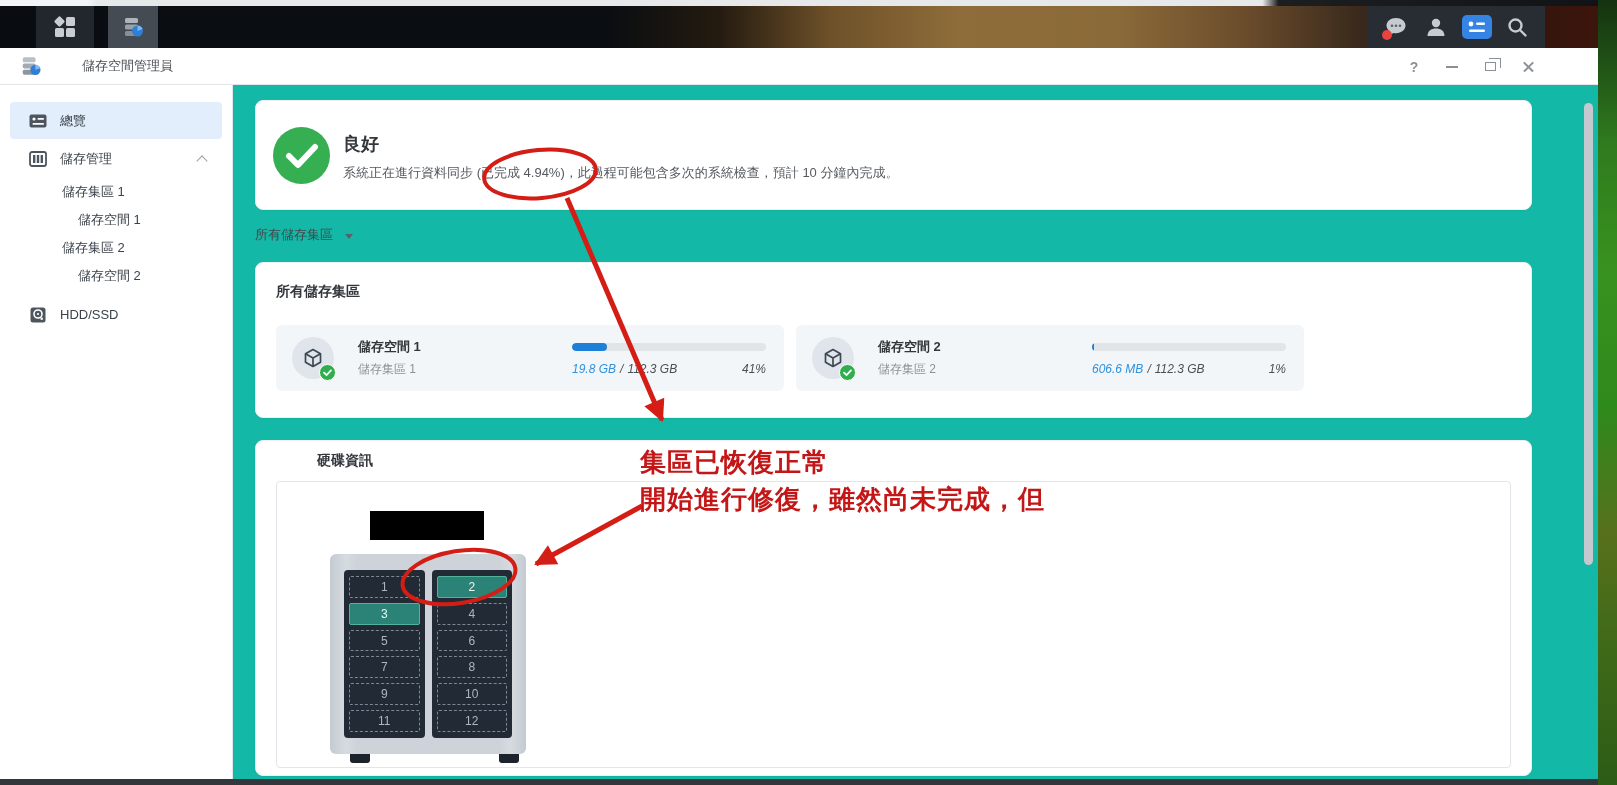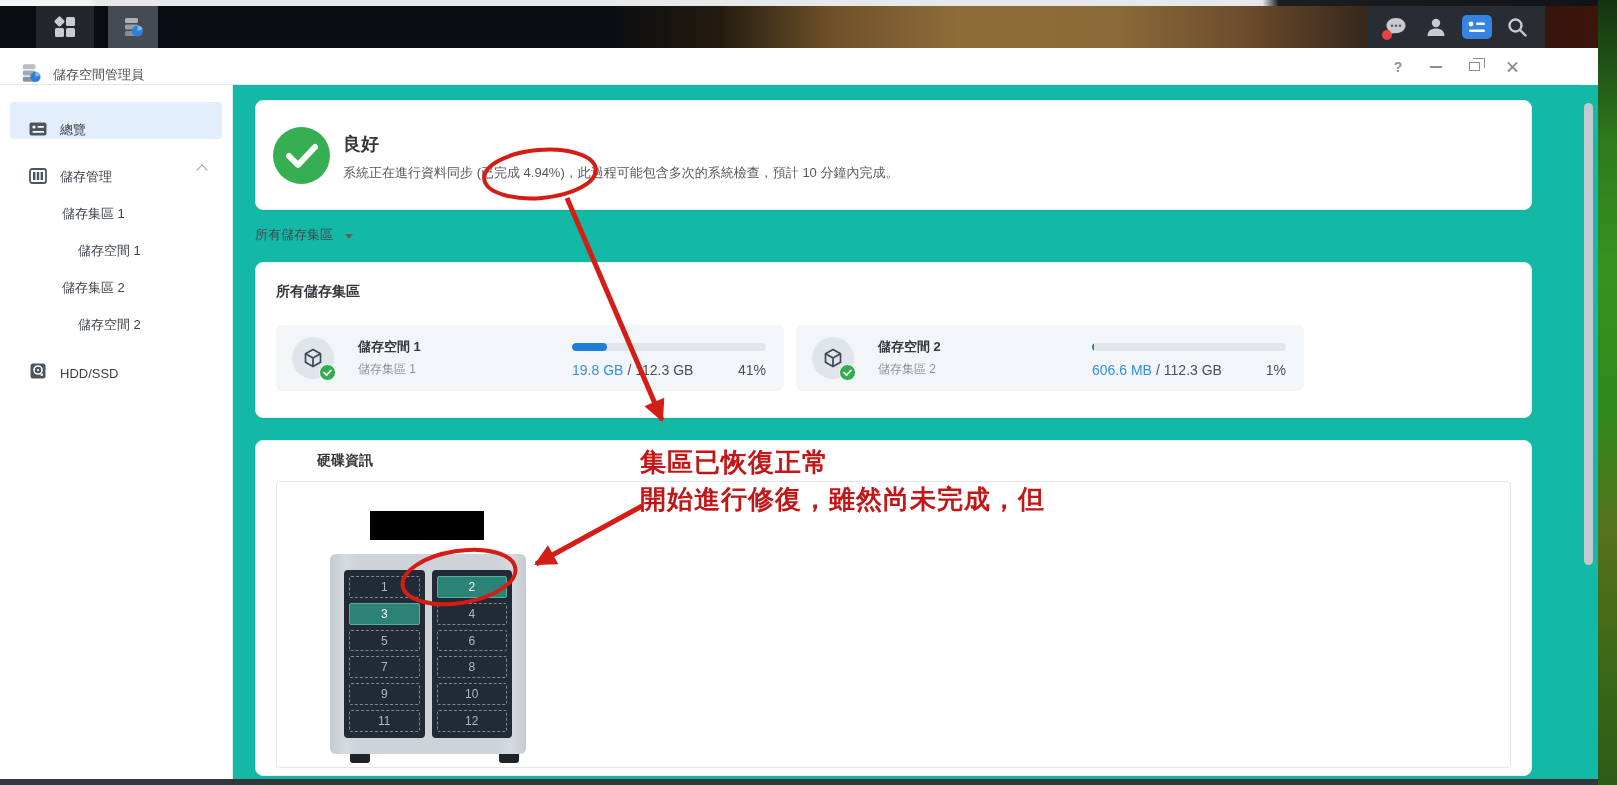"儲存空間管理員" .titlebar { align-items: flex-end -> center; gap: none -> 29px; right: 16px -> 0 }
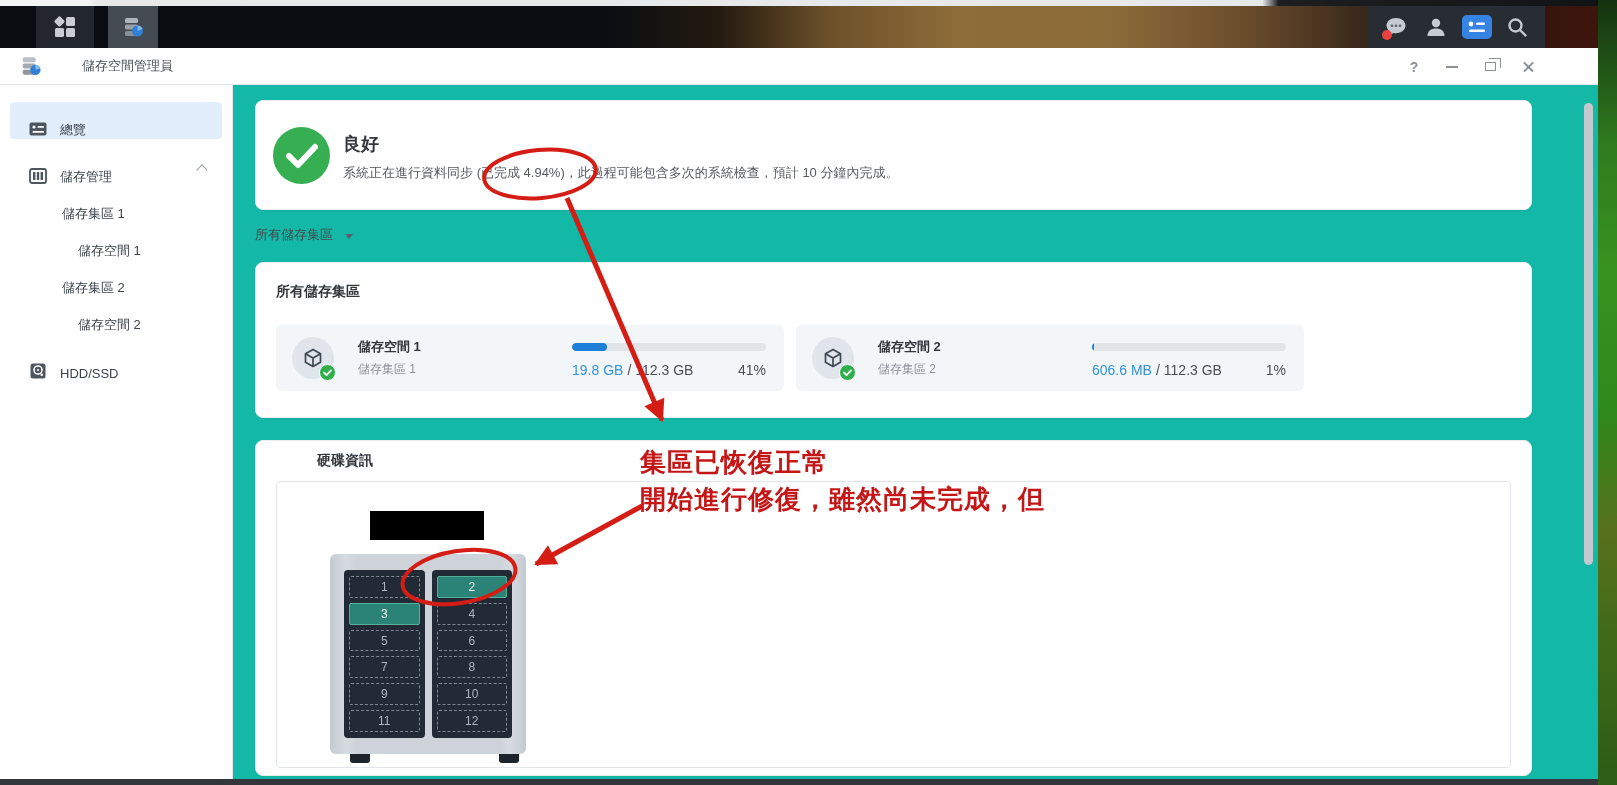"總覽" .side-item { align-items: flex-end -> center; margin: 10px 10px -> 1px 10px }
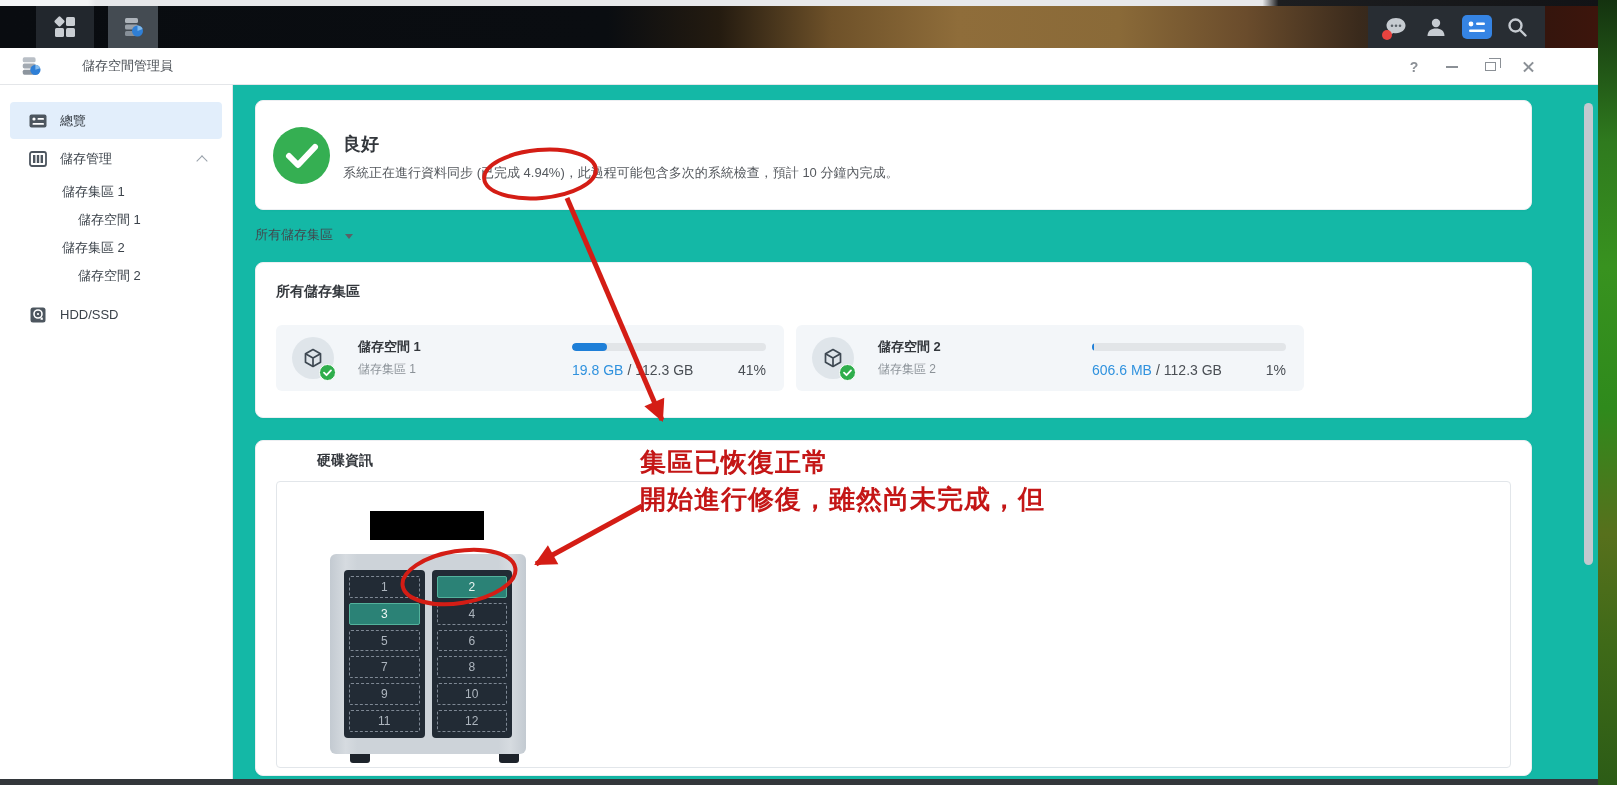"19.8 GB" .vol-stats { font-size: 14px -> 12px; font-style: none -> italic }
